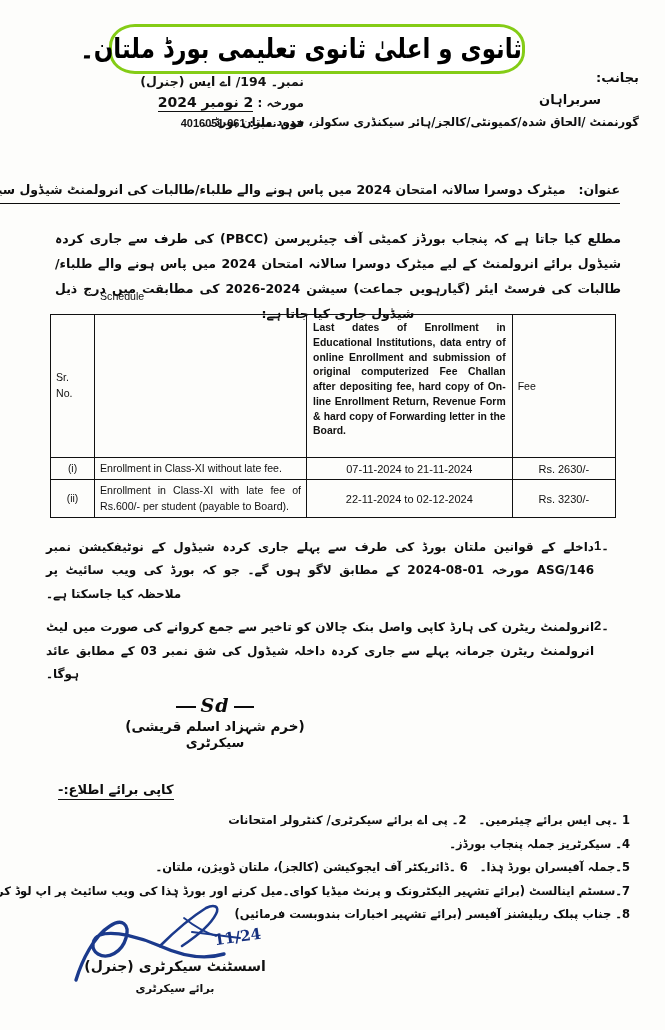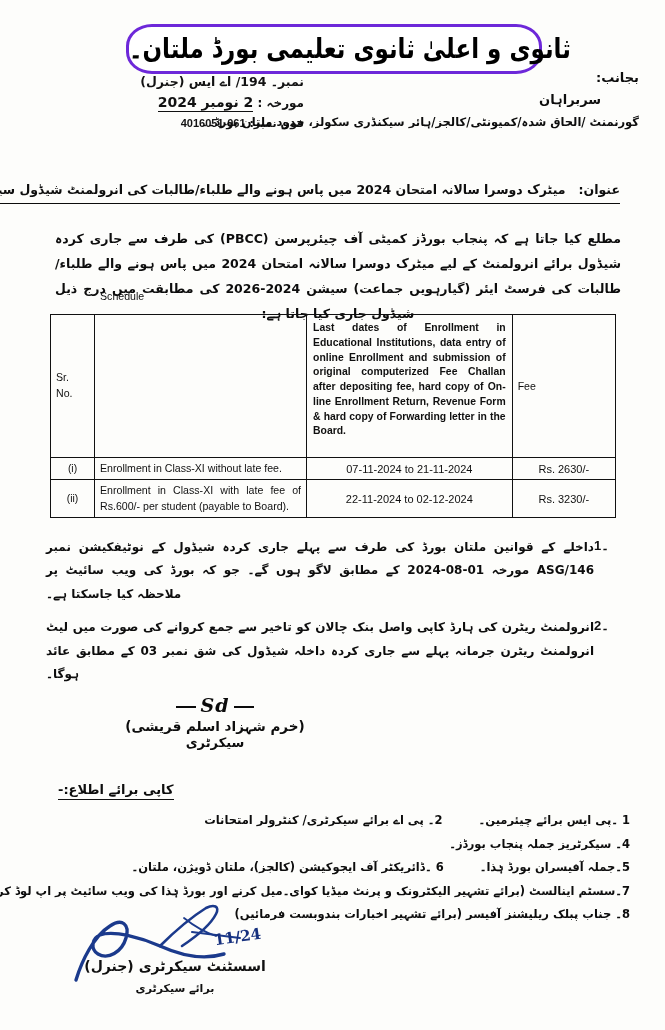"ثانوی و اعلیٰ ثانوی تعلیمی" #masthead { border: 3px solid #6d28d9 -> 3px solid #84cc16; justify-content: flex-start -> flex-end; left: 126px -> 109px }
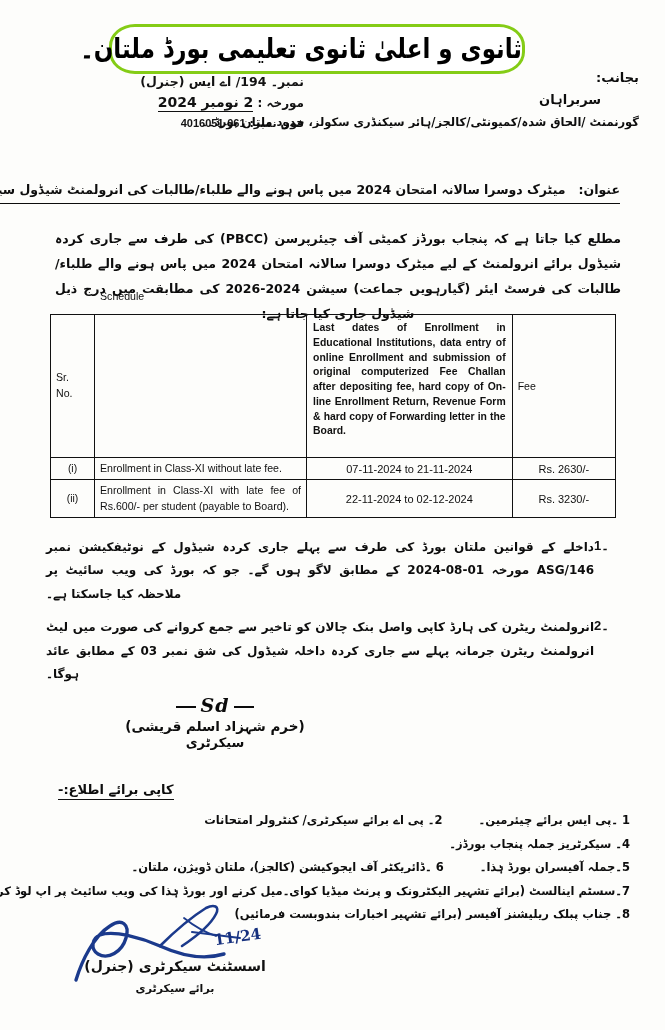"2۔ پی اے برائے سیکرٹری/" #copy-section .cc-row.pair { gap: 36px -> 12px }
